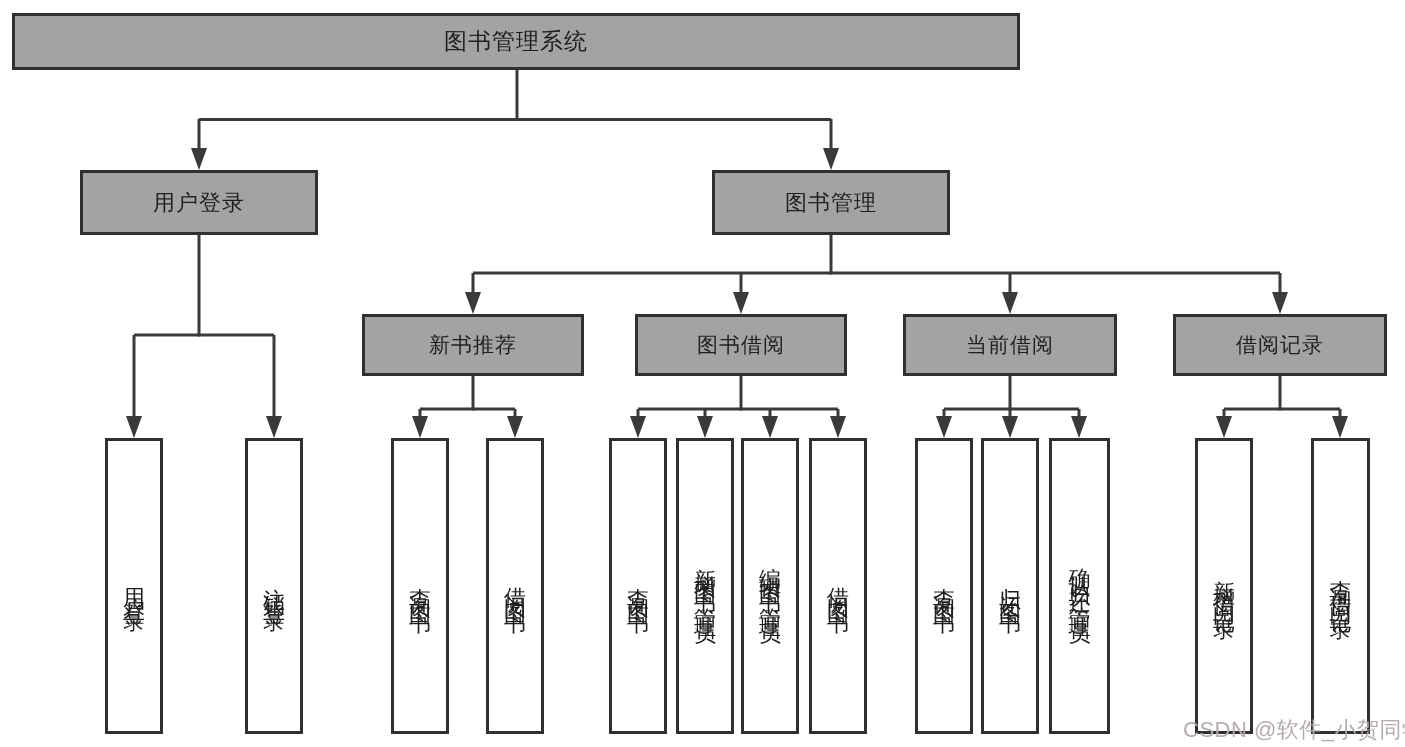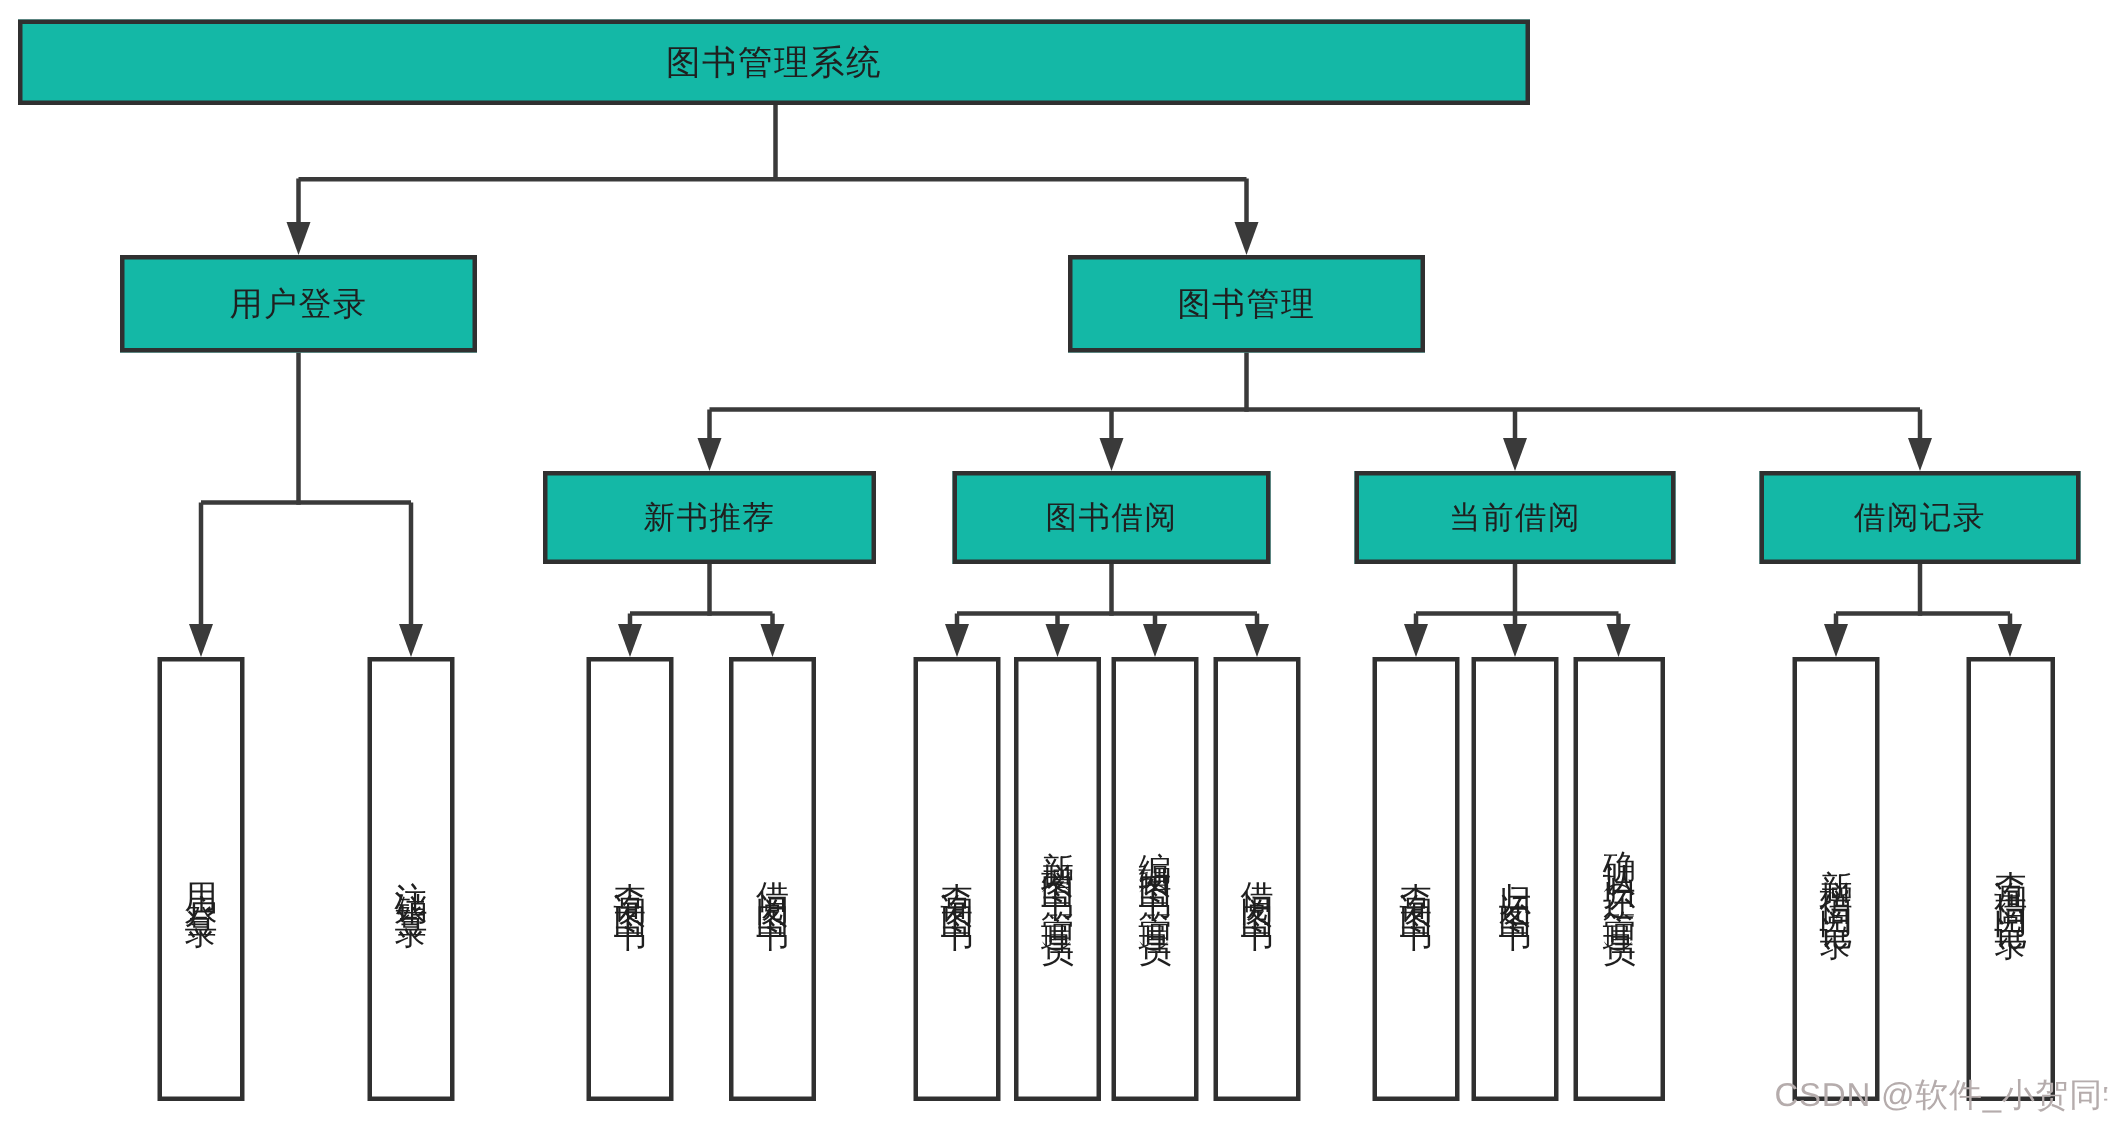"图书管理系统" .node { background: #14b8a6 -> #a3a3a3 }
